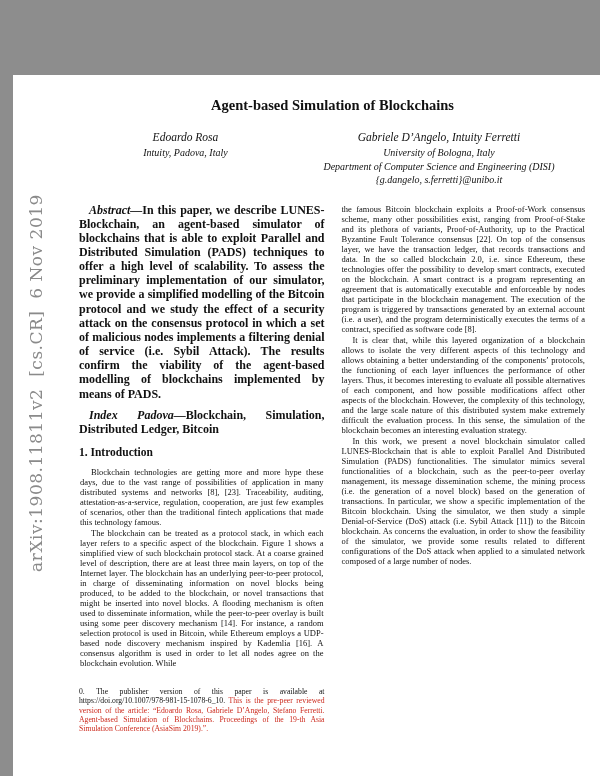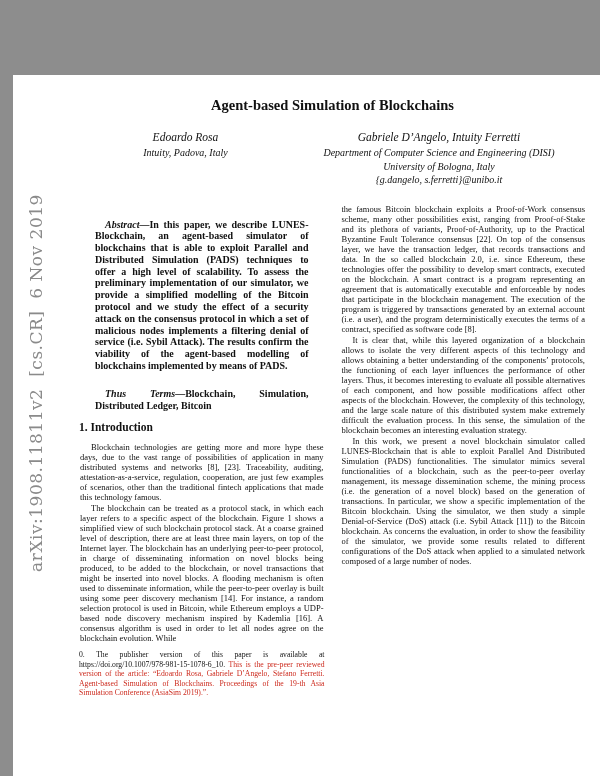"Department of Computer Science and" div.author-line { order: before "University of Bologna, Italy" -> after "University of Bologna, Italy" }
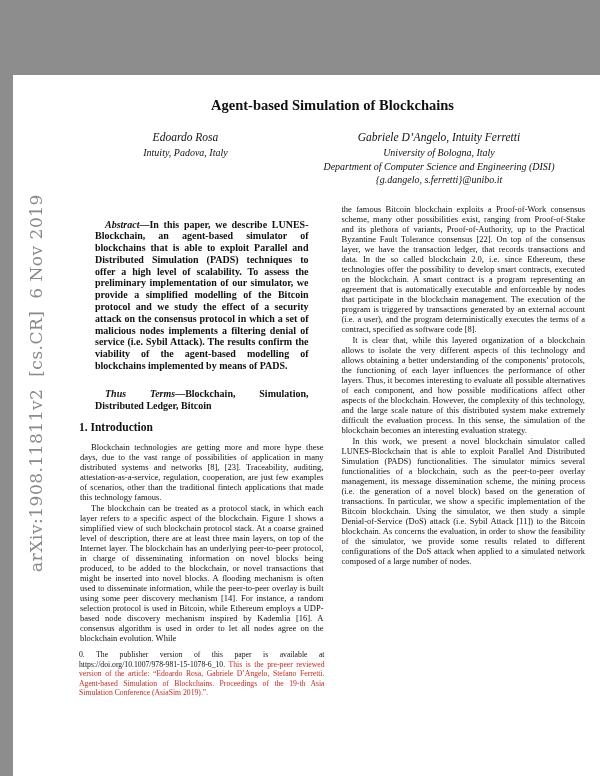"Abstract—In this paper, we describe" .abstract,.index-terms { font-size: 10px -> 12px; margin: 16px -> 0 }
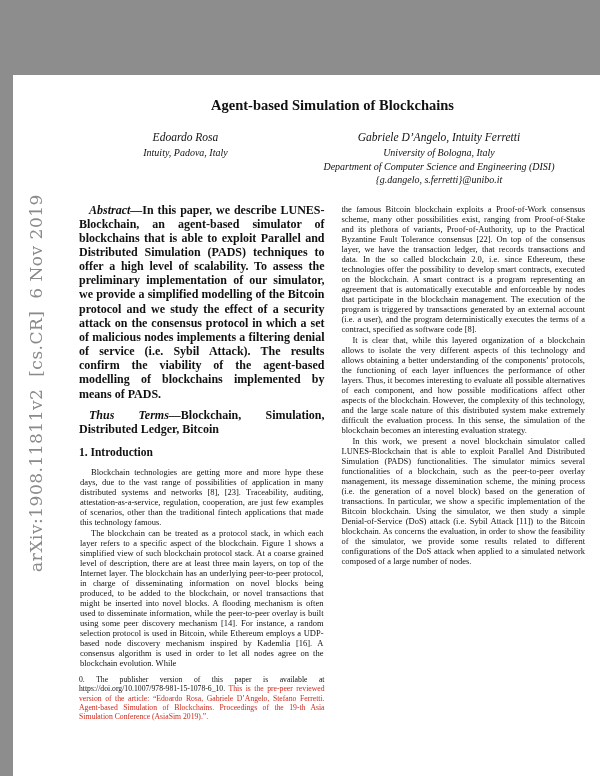"Thus Terms—" span.it-label { text: Thus Terms -> Index Padova }
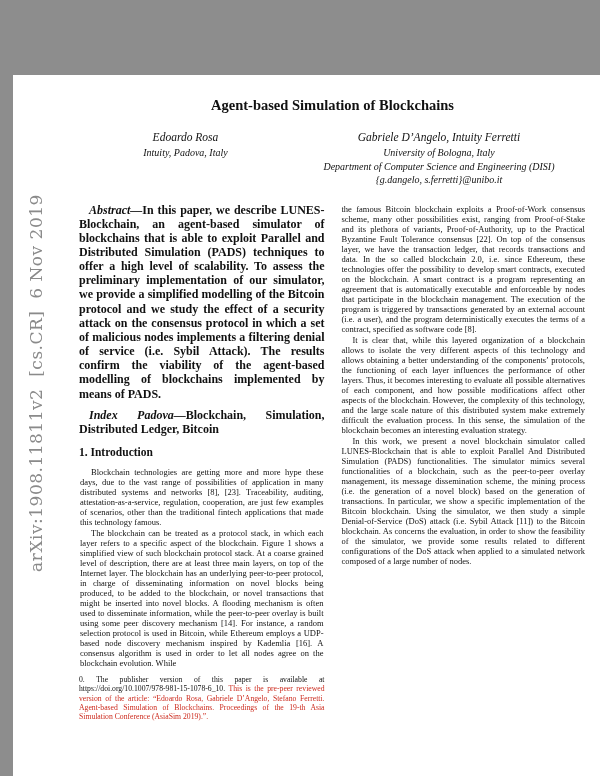"0. The publisher version of" .footnote { margin-top: 7px -> 19px }
